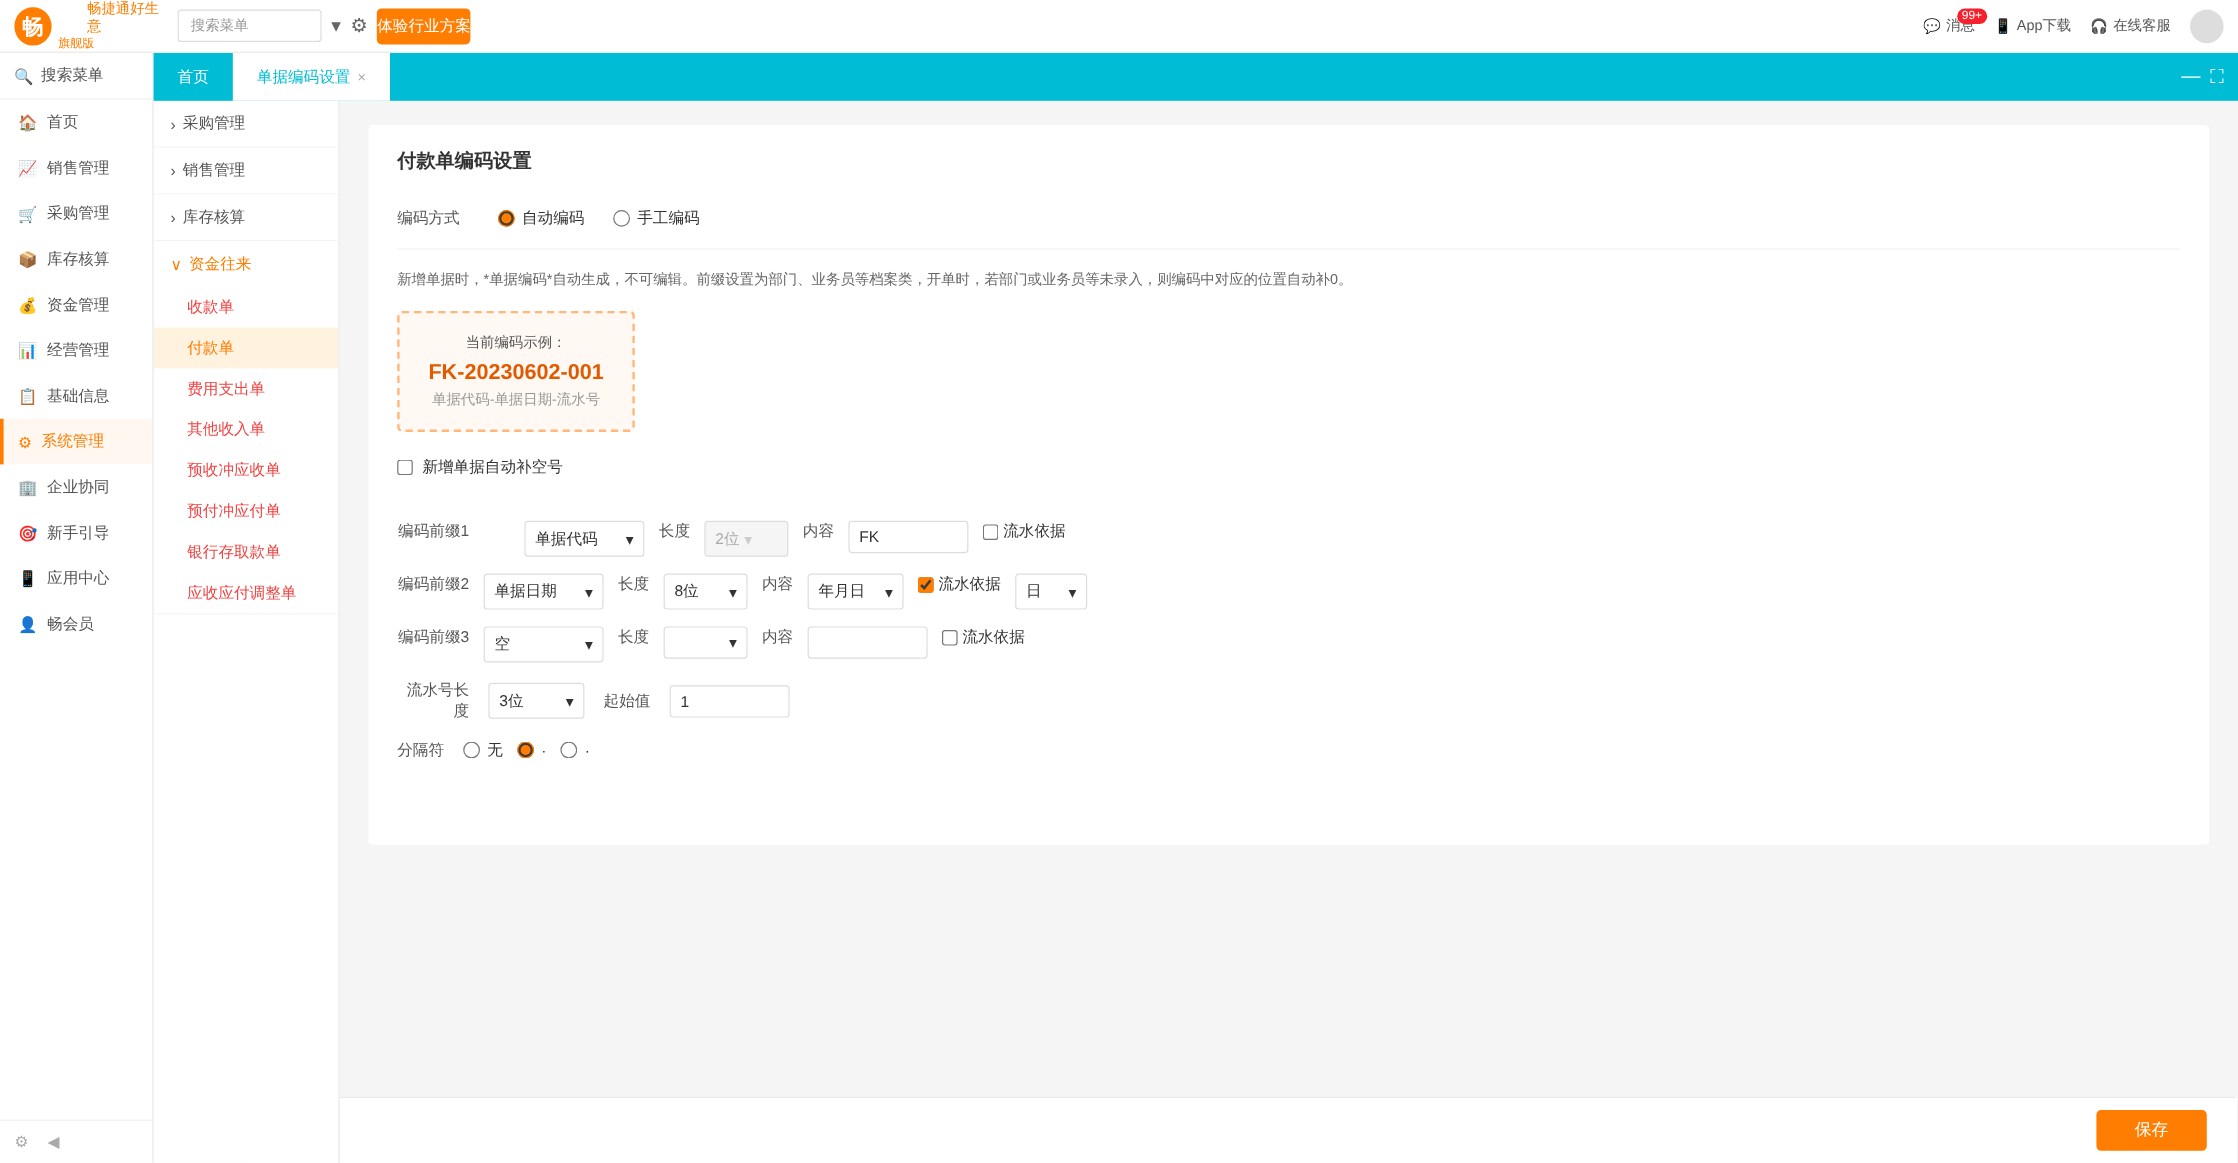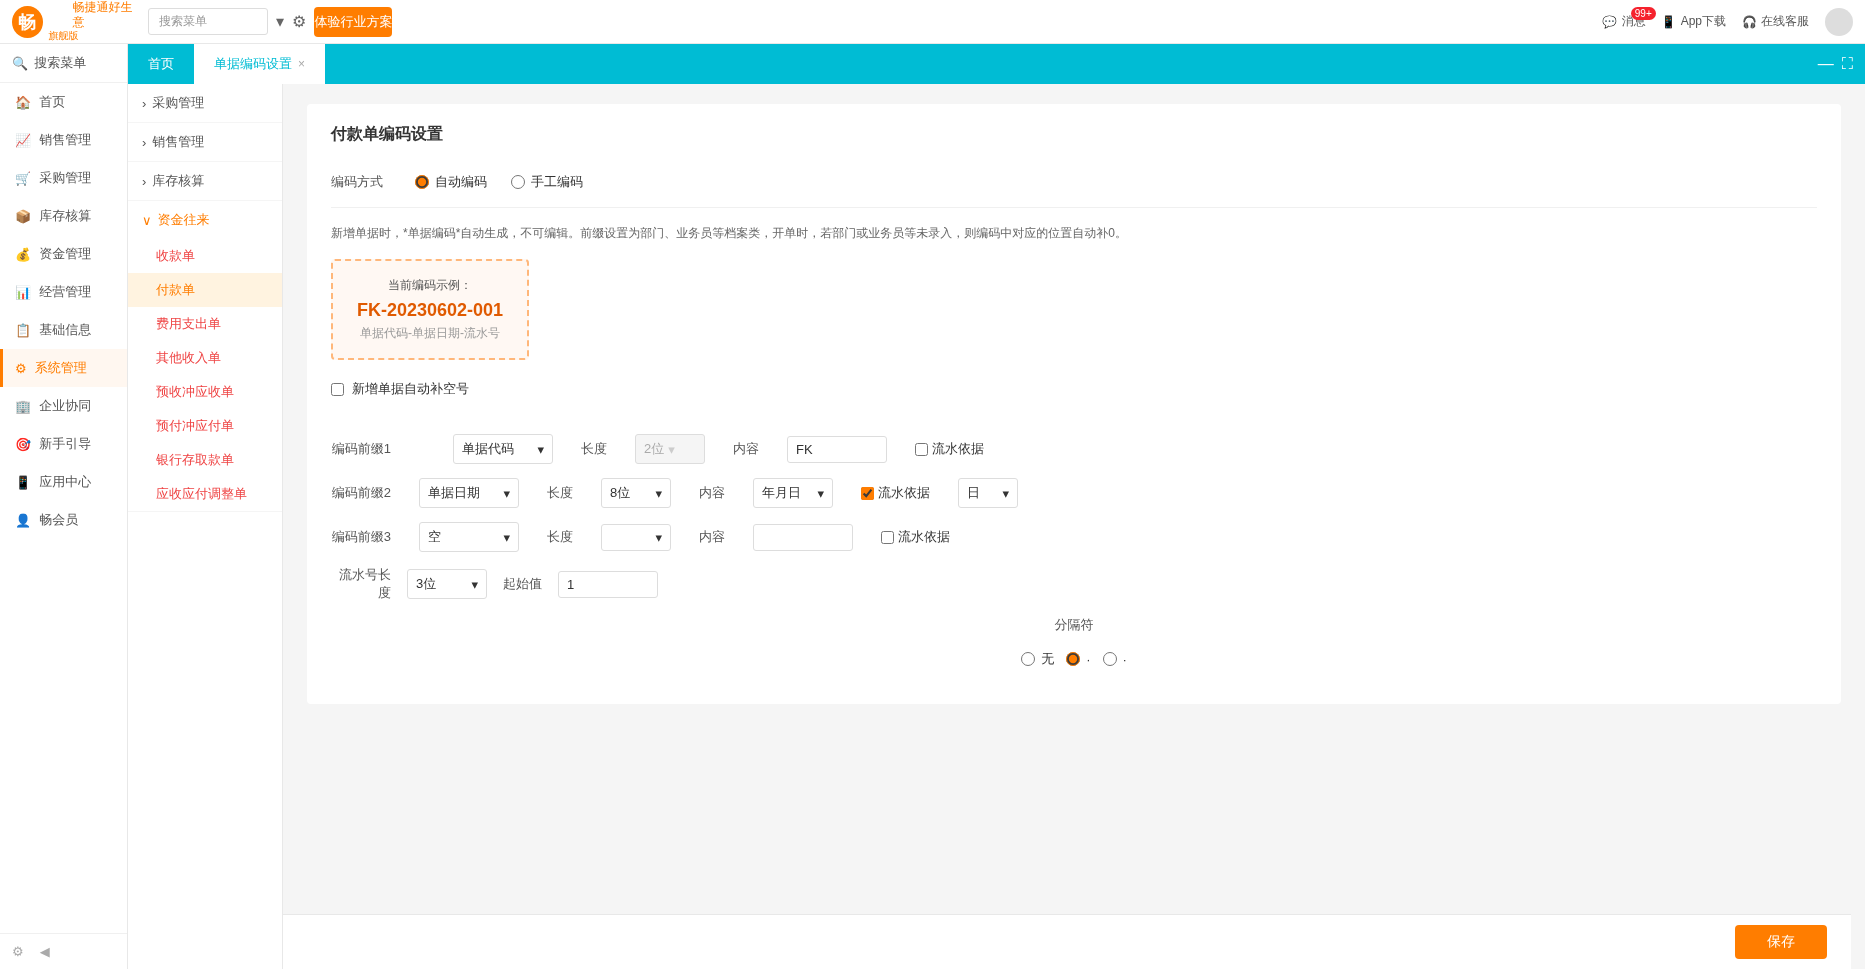"编码前缀1" .form-row { align-items: center -> flex-start; gap: 28px -> 12px }
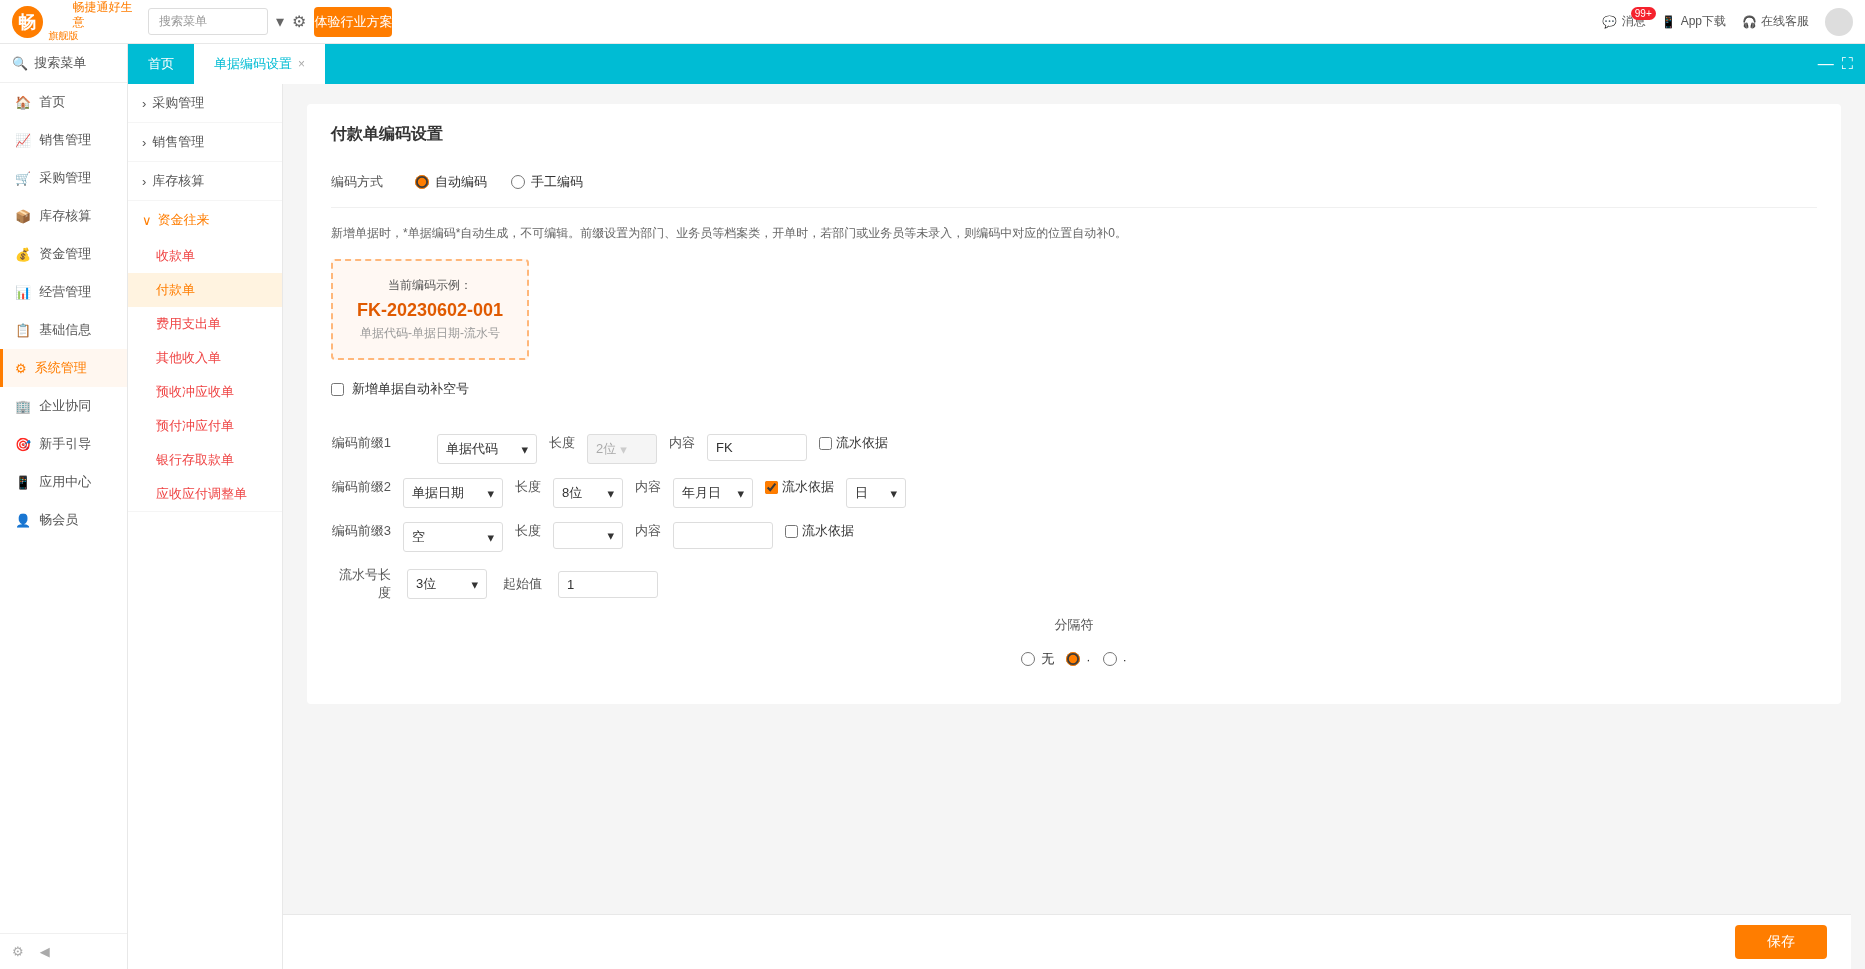"分隔符" .sep-row { flex-direction: column -> none }
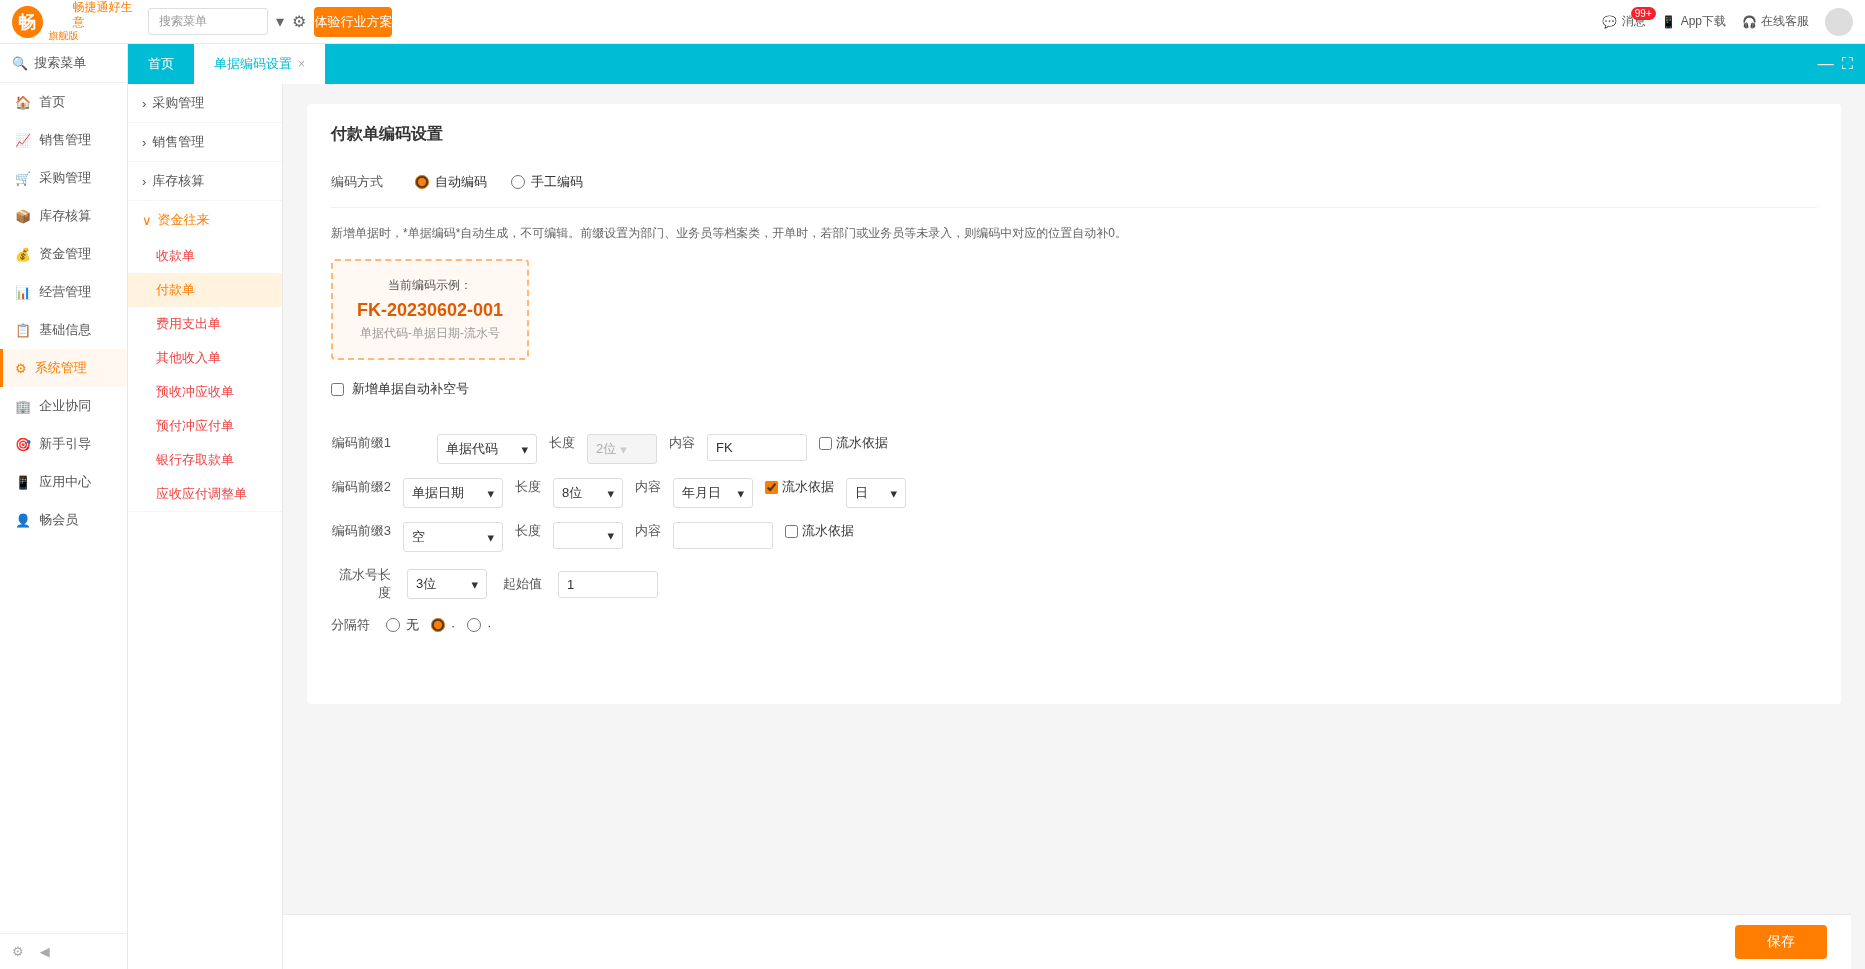"保存" .save-footer { right: 14px -> 2px }
